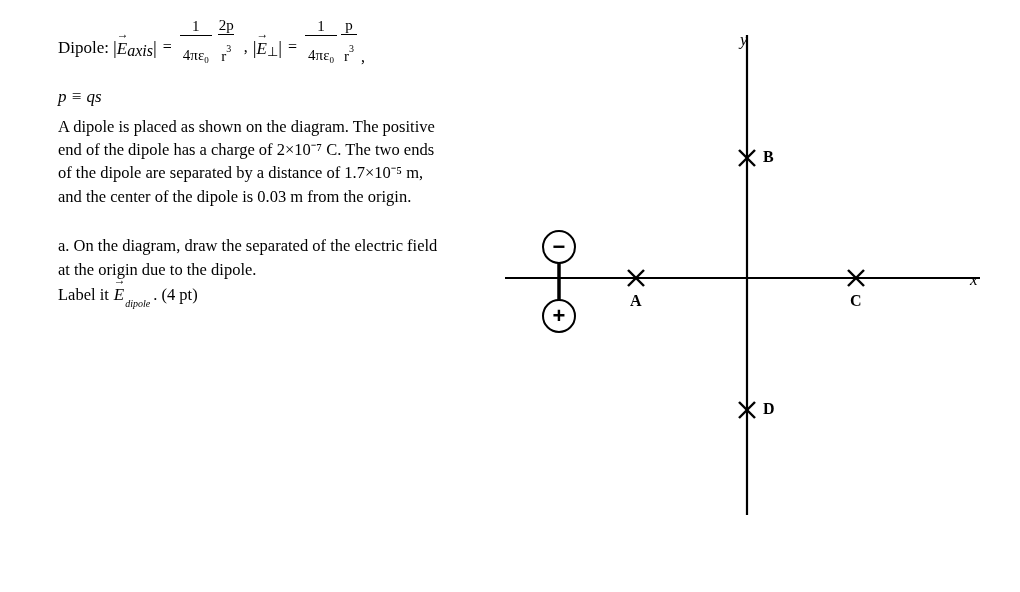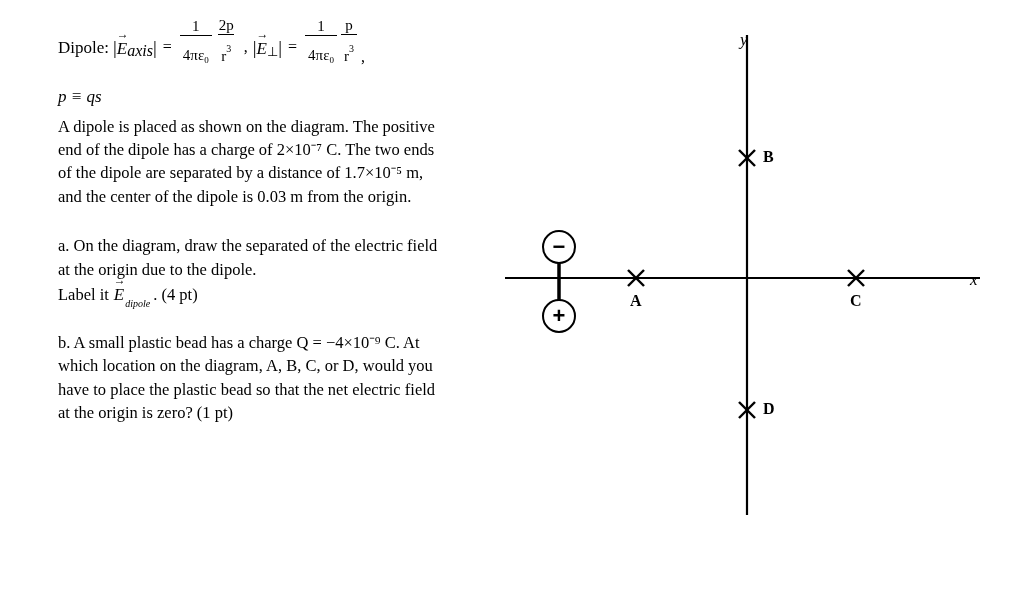"b. A small plastic bead" div.para { html: <div>b. A small plastic bead has a charge Q = −4×10⁻⁹ C. At which location on the diagram, A, B, C, or D, would you have to place the plastic bead so that the net electric field at the origin is zero? (1 pt)</div> -> none }
